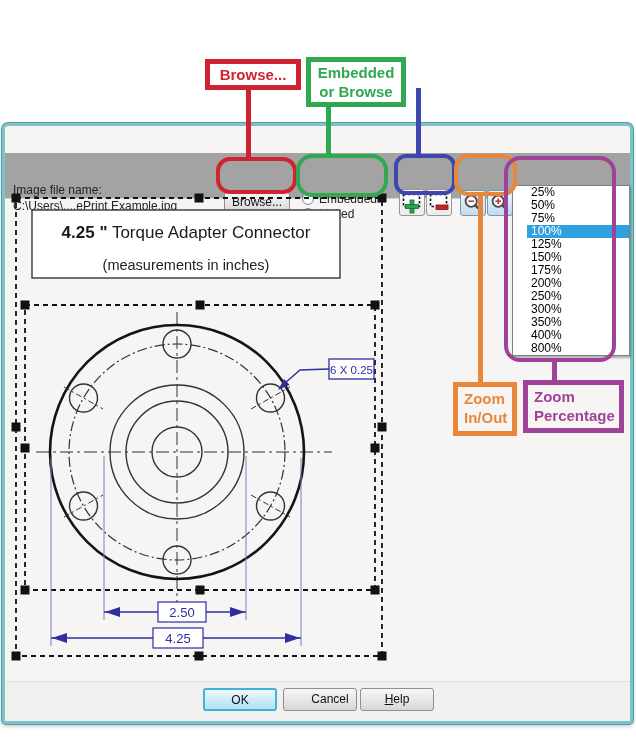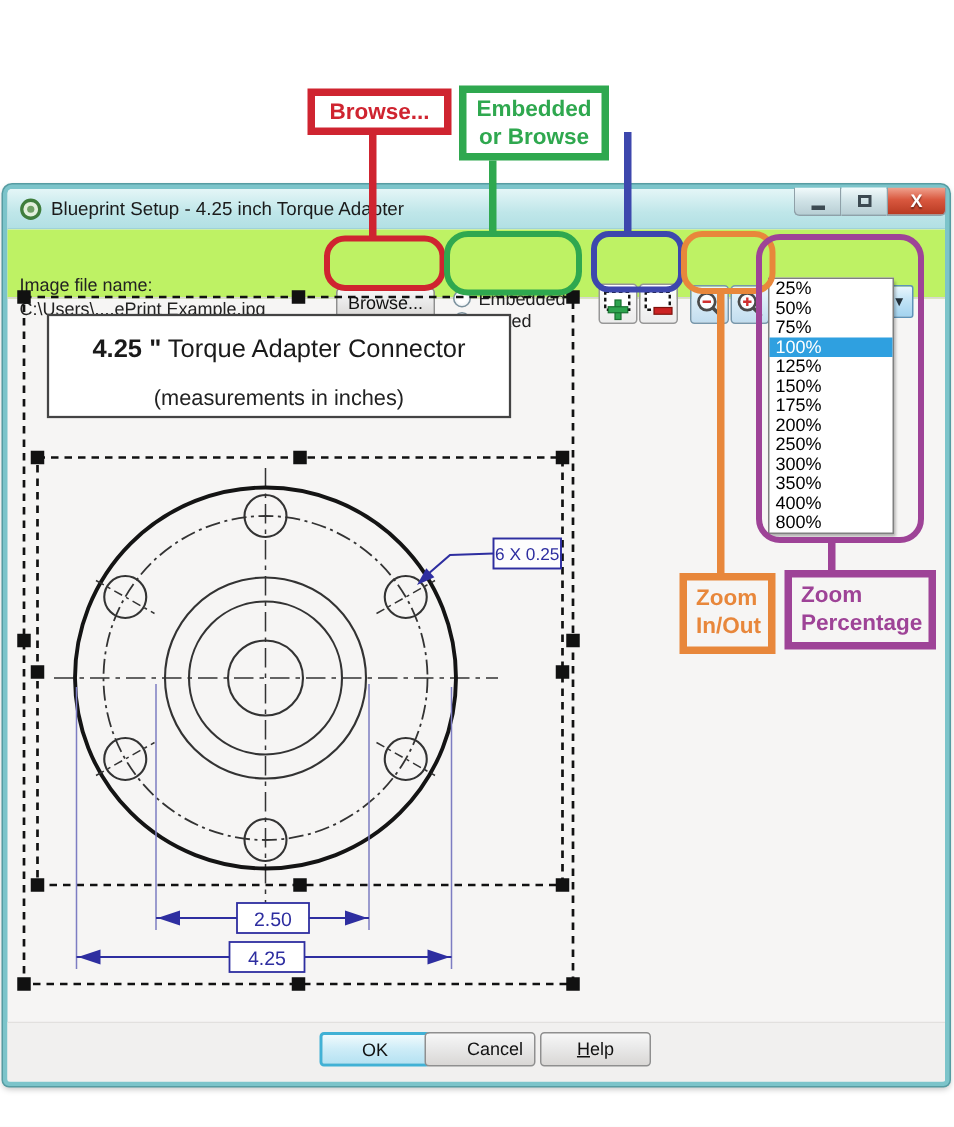"Blueprint Setup - 4.25 inch" div.titlebar { html: <div> <svg> <circle></circle> <circle></circle> </svg> <span>Blueprint Setup - 4.25 inch Torque Adapter</span> <div> <div> <span></span> </div> <div> <span></span> </div> <div> <span>X</span> </div> </div> </div> -> none }
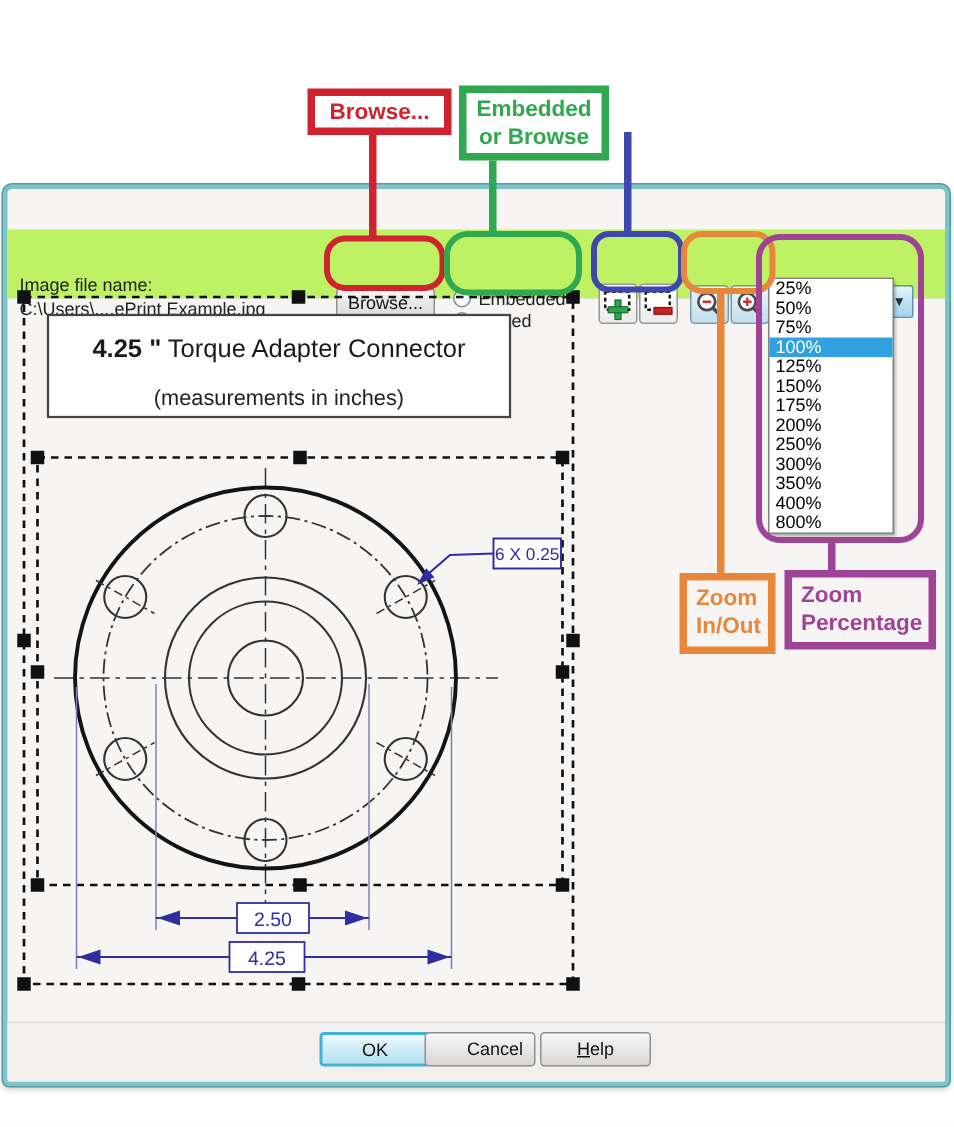"Image file name:" .toolbar { background: #bef264 -> #a3a3a3 }
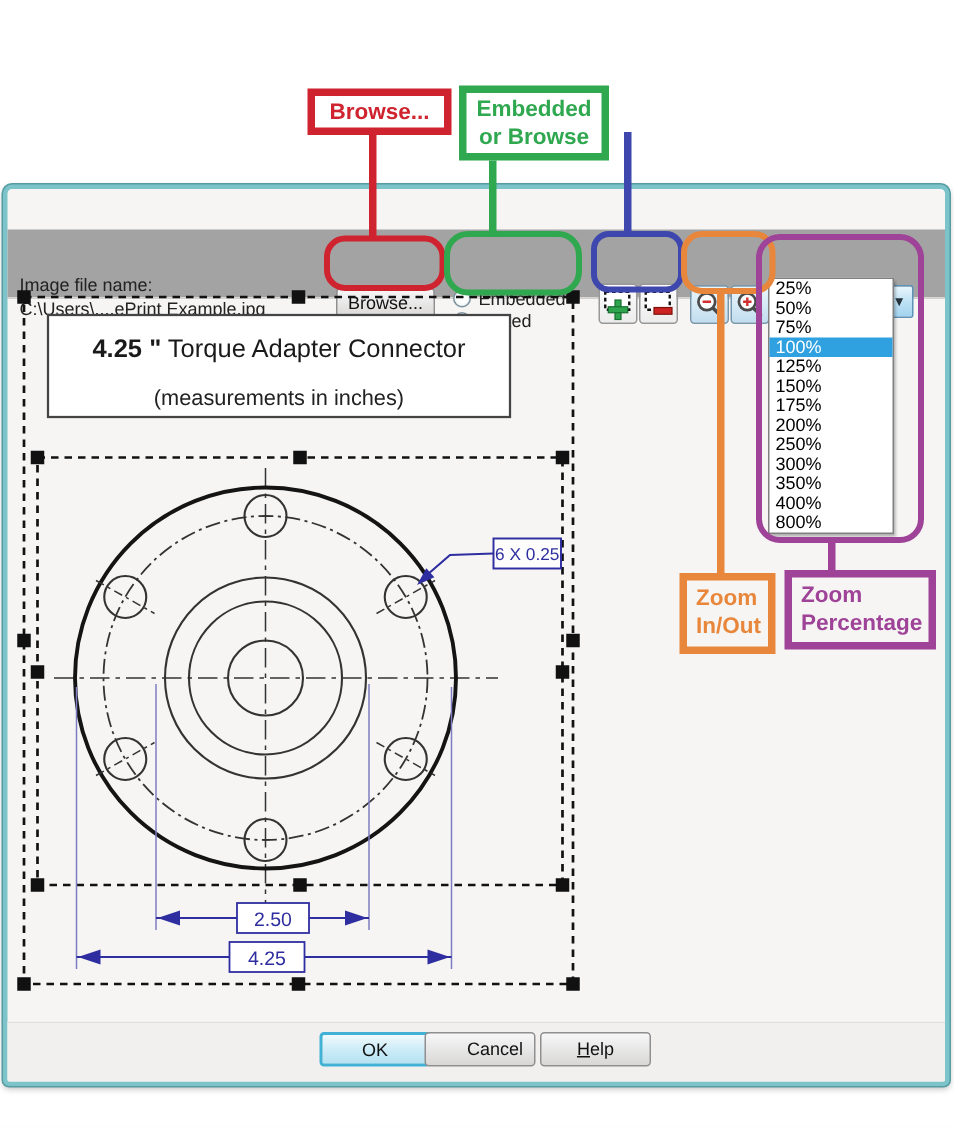"25%" .droplist { padding-left: none -> 14px; width: 84px -> 118px }
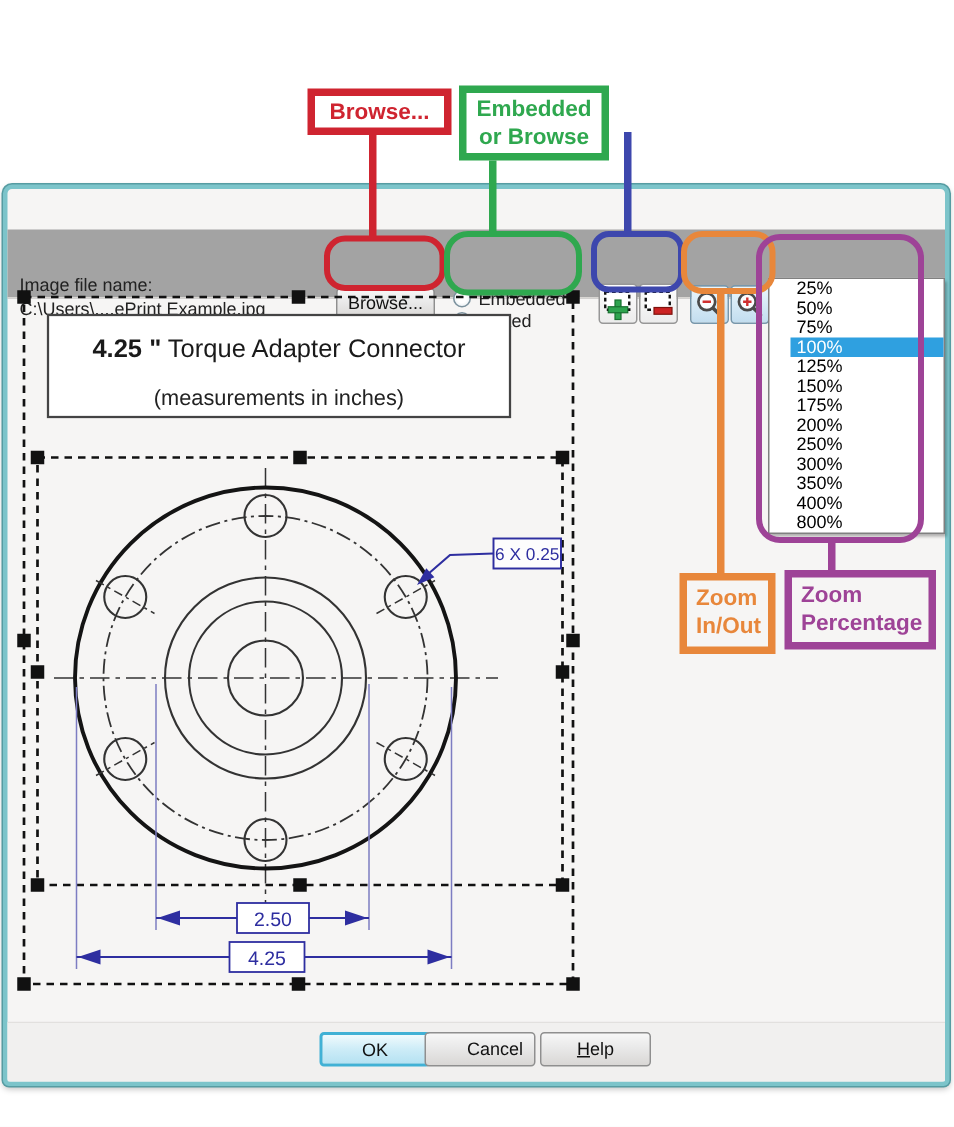"OK" .ok { margin-left: 10px -> none }
